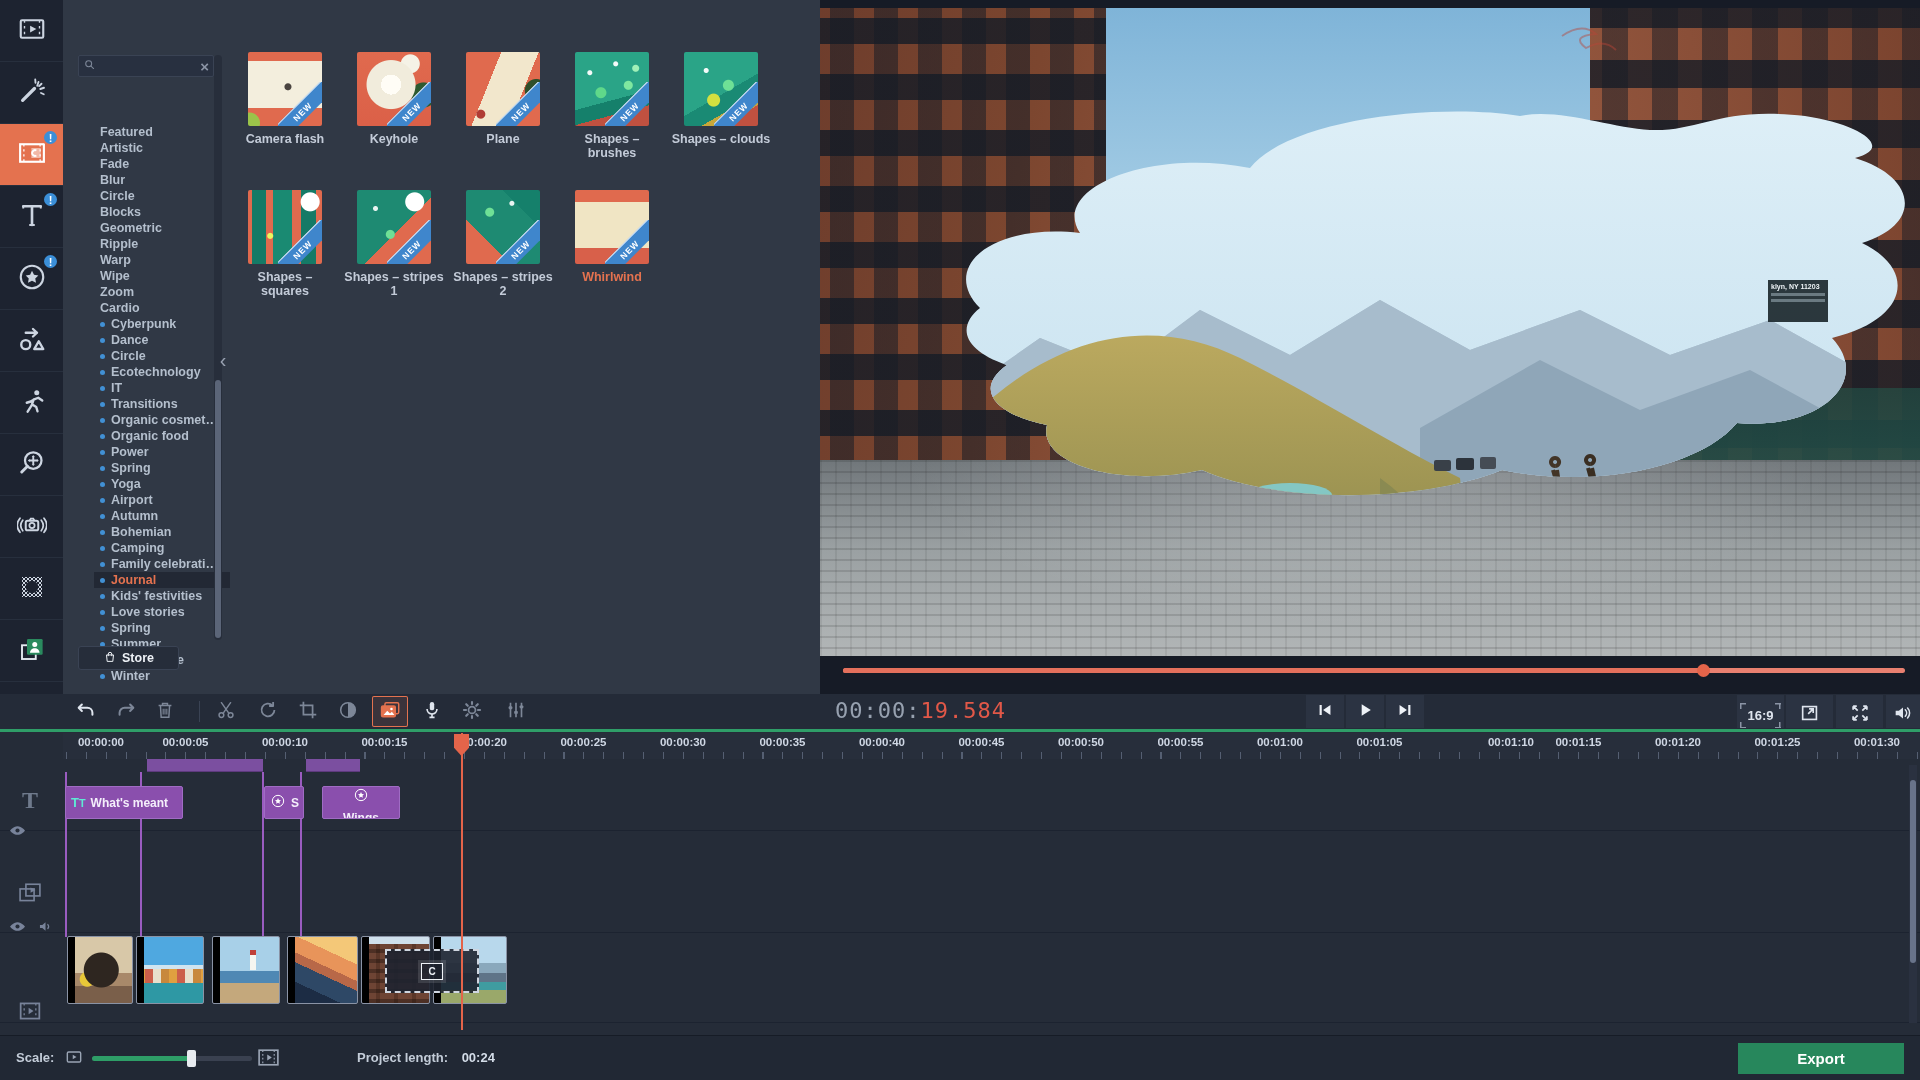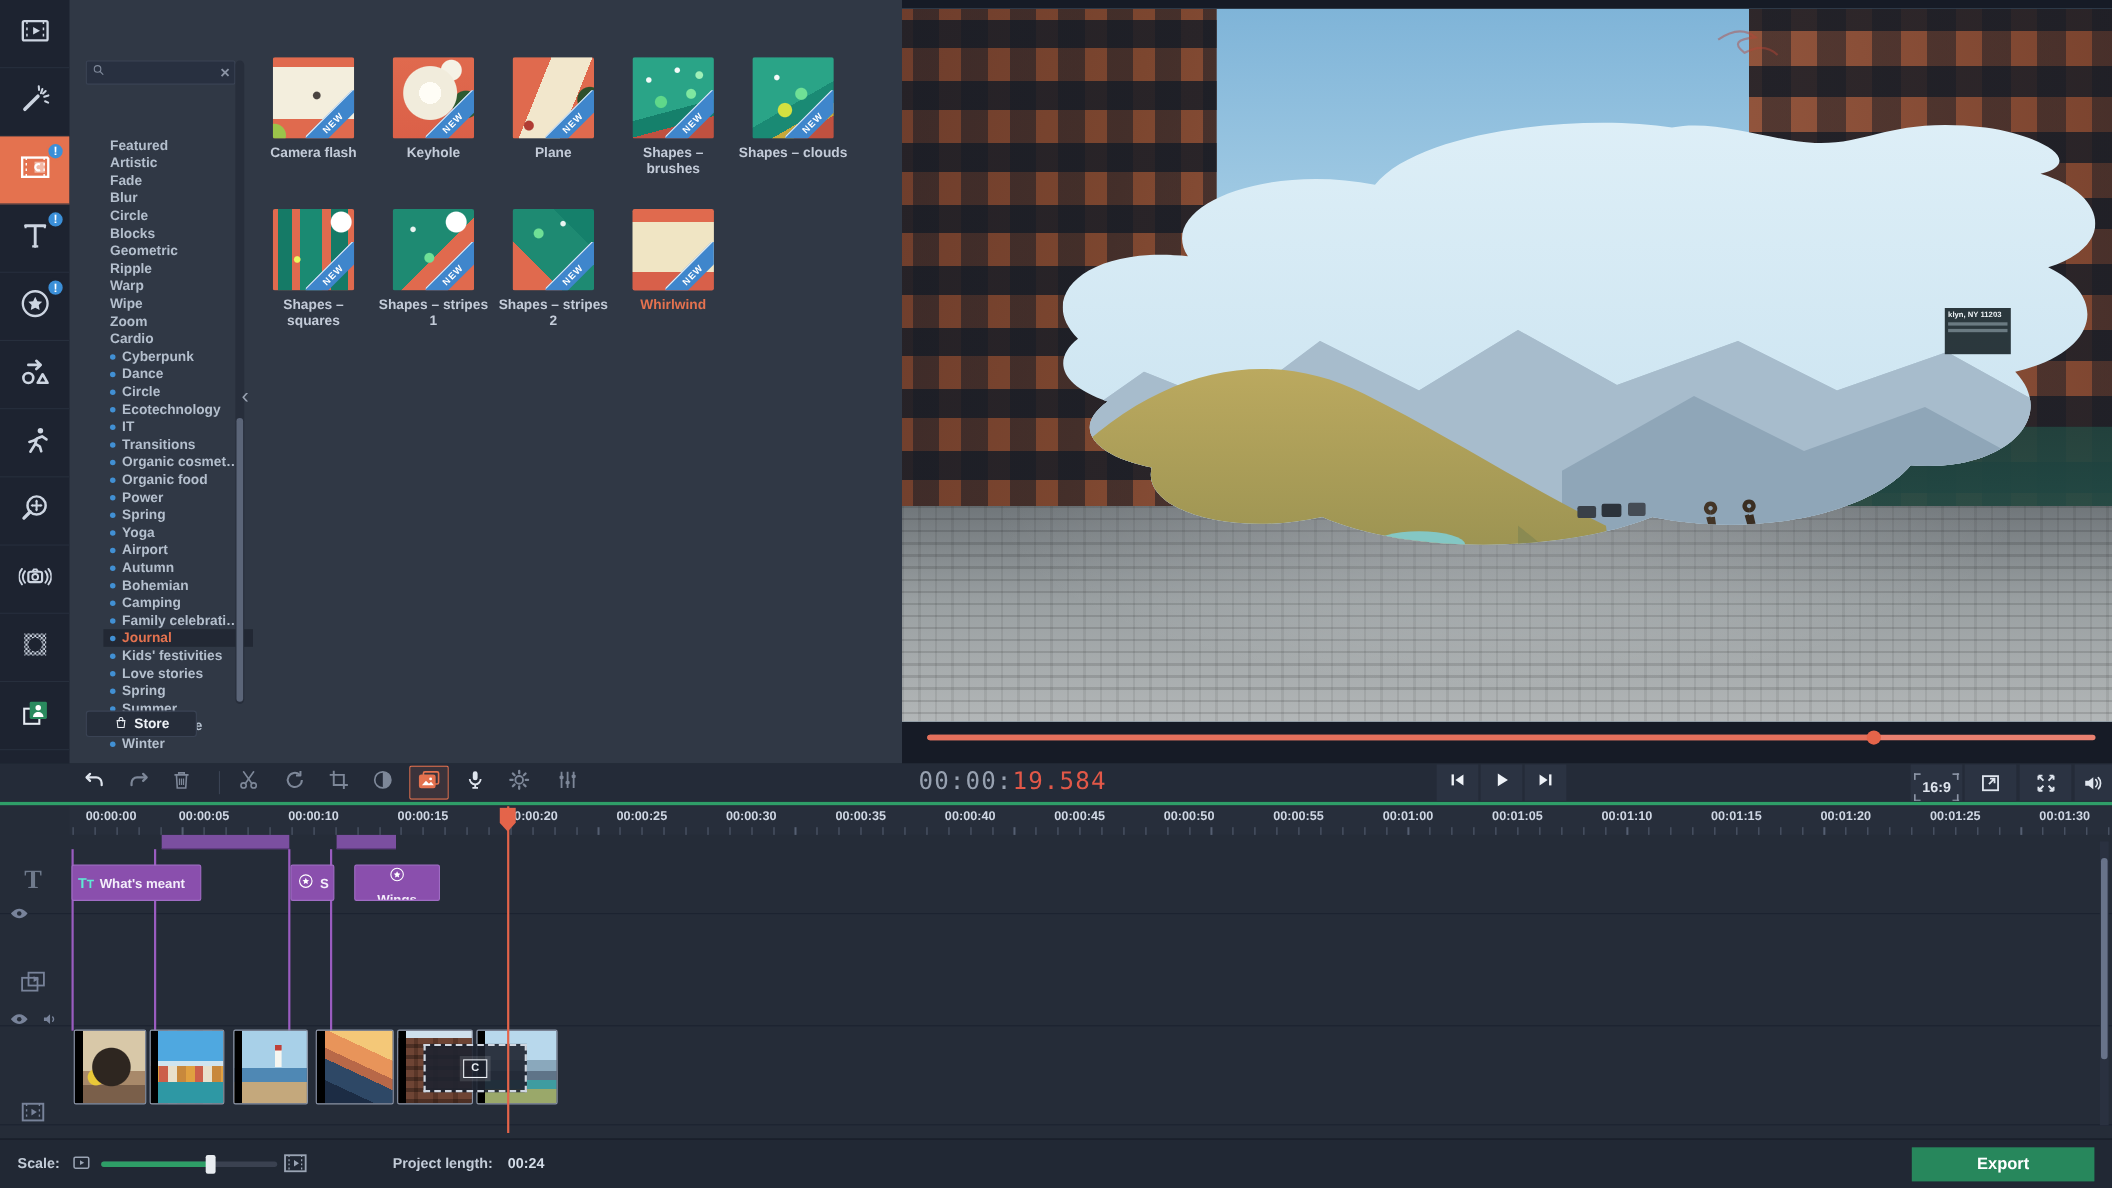"00:01:10" span.rlabel { left: 1416px -> 1448px }
